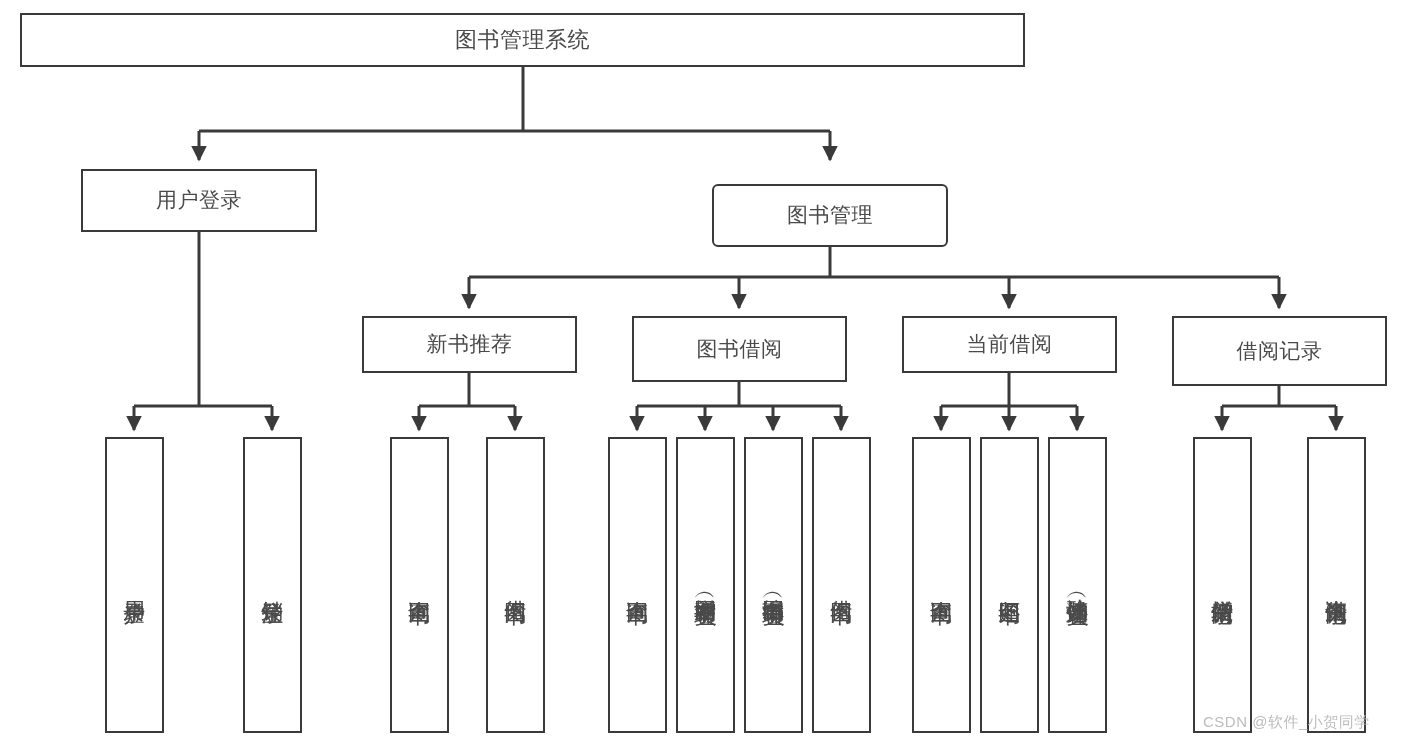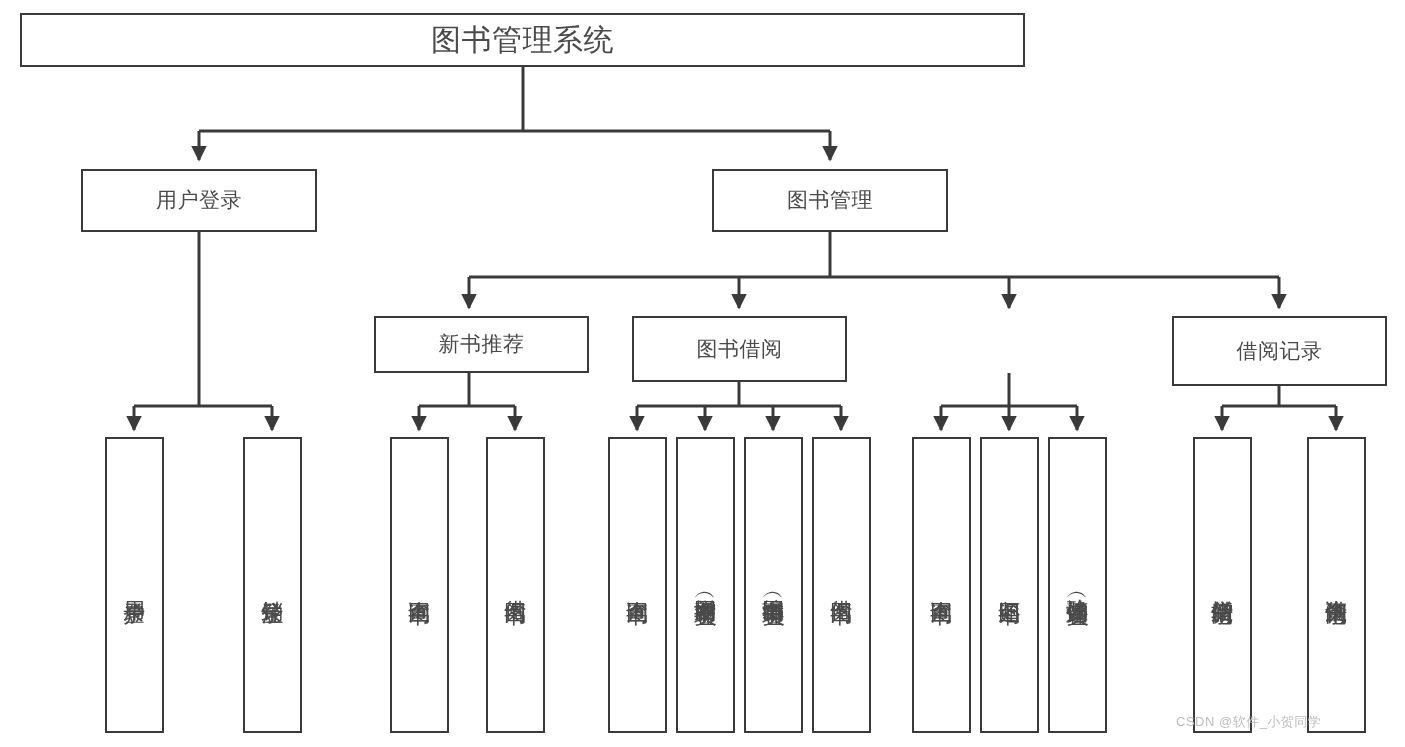"图书管理系统" #n-root .lbl { font-size: 30px -> 22px }
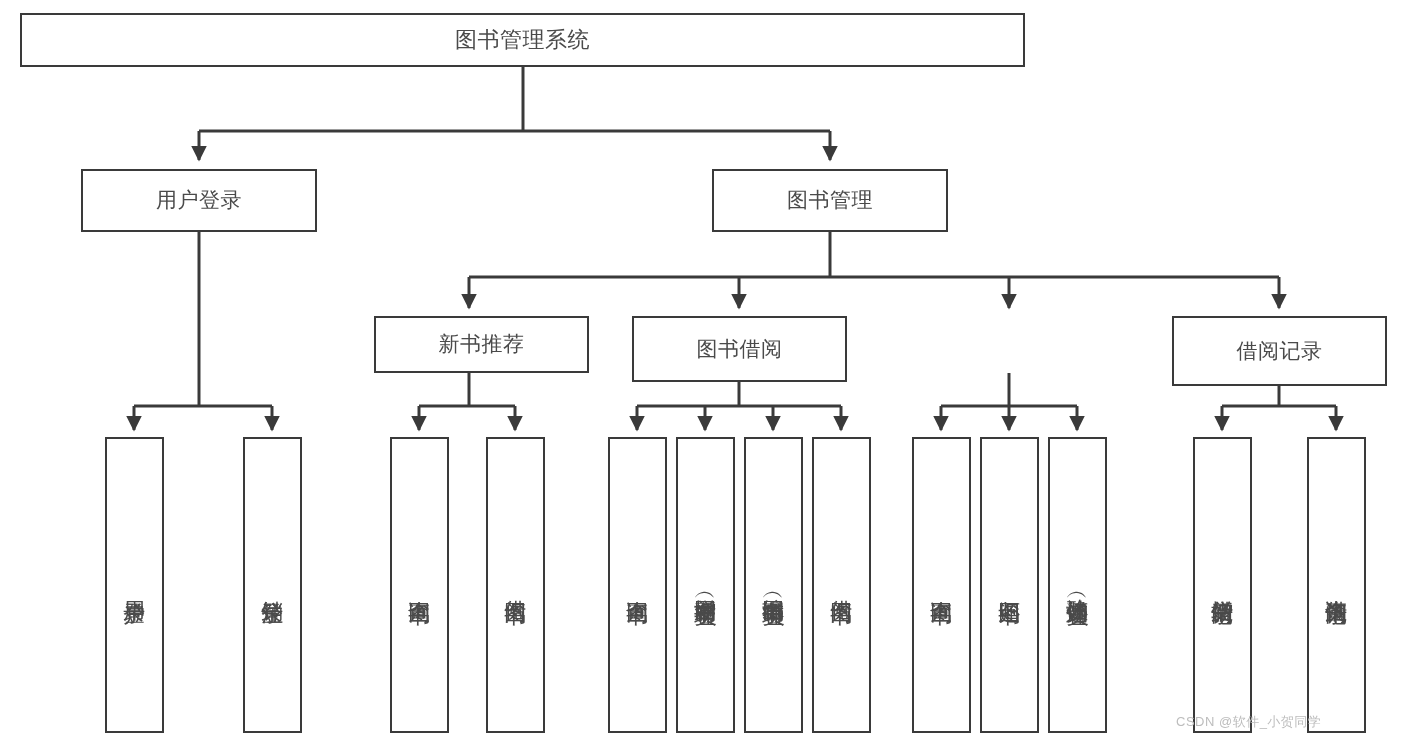"图书管理" div.node { border-radius: none -> 6px; top: 169px -> 184px }
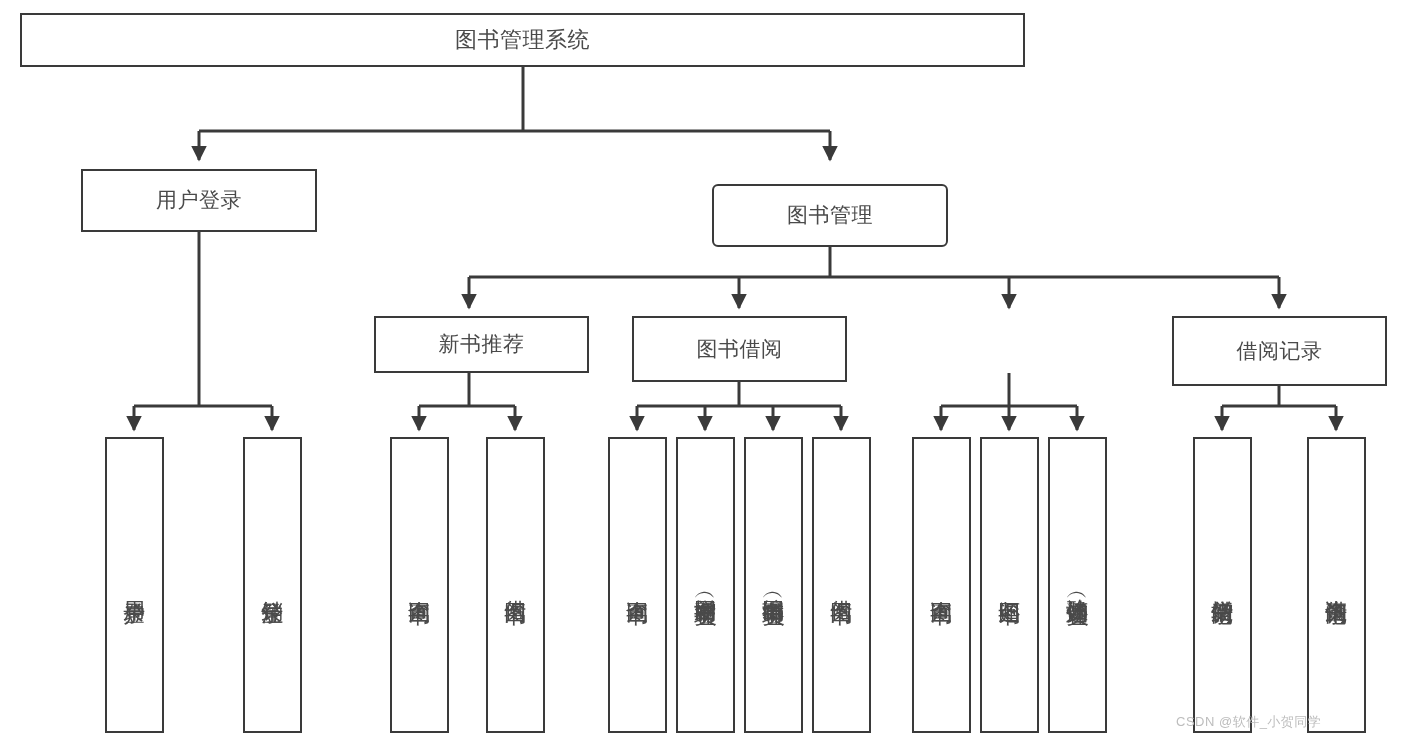"新书推荐" div.node { left: 374px -> 362px }
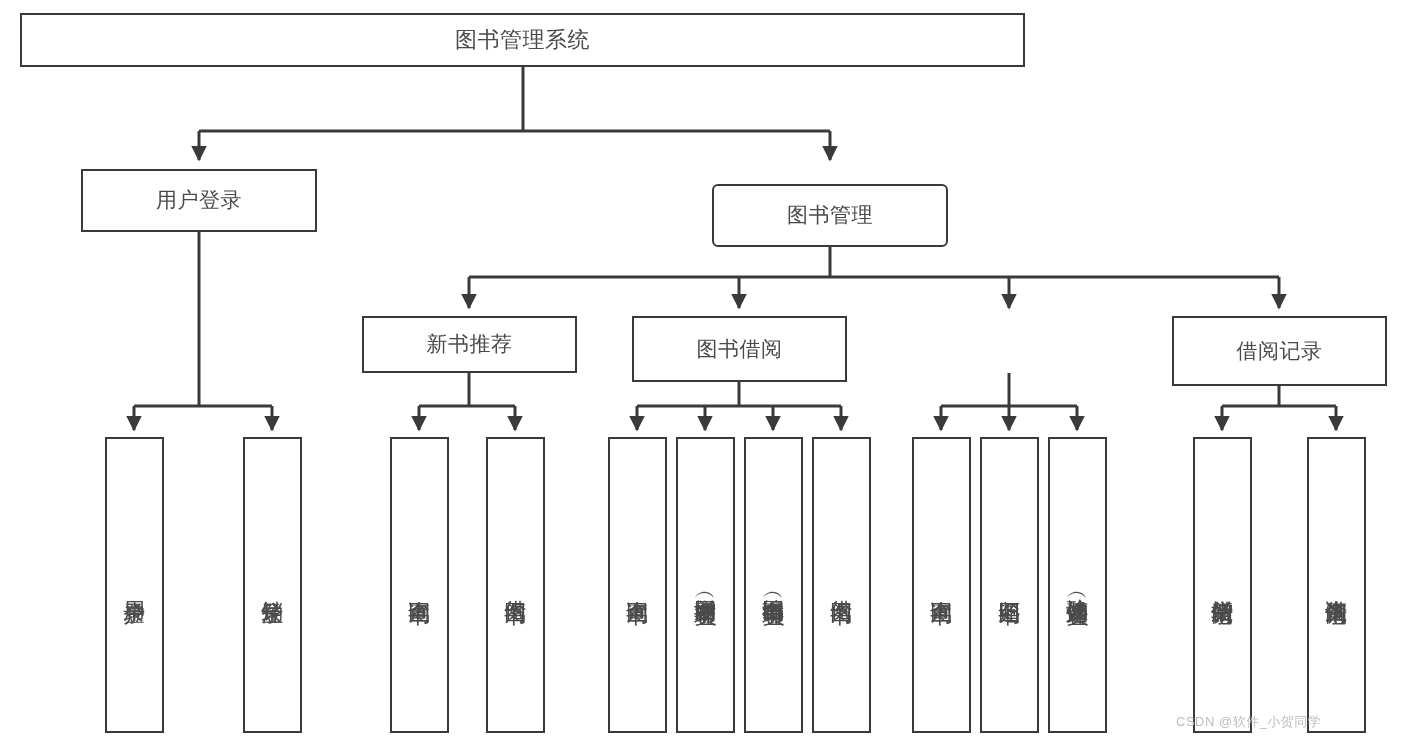"当前借阅" div.node { html: none -> <div> <span>当前借阅</span> </div> }
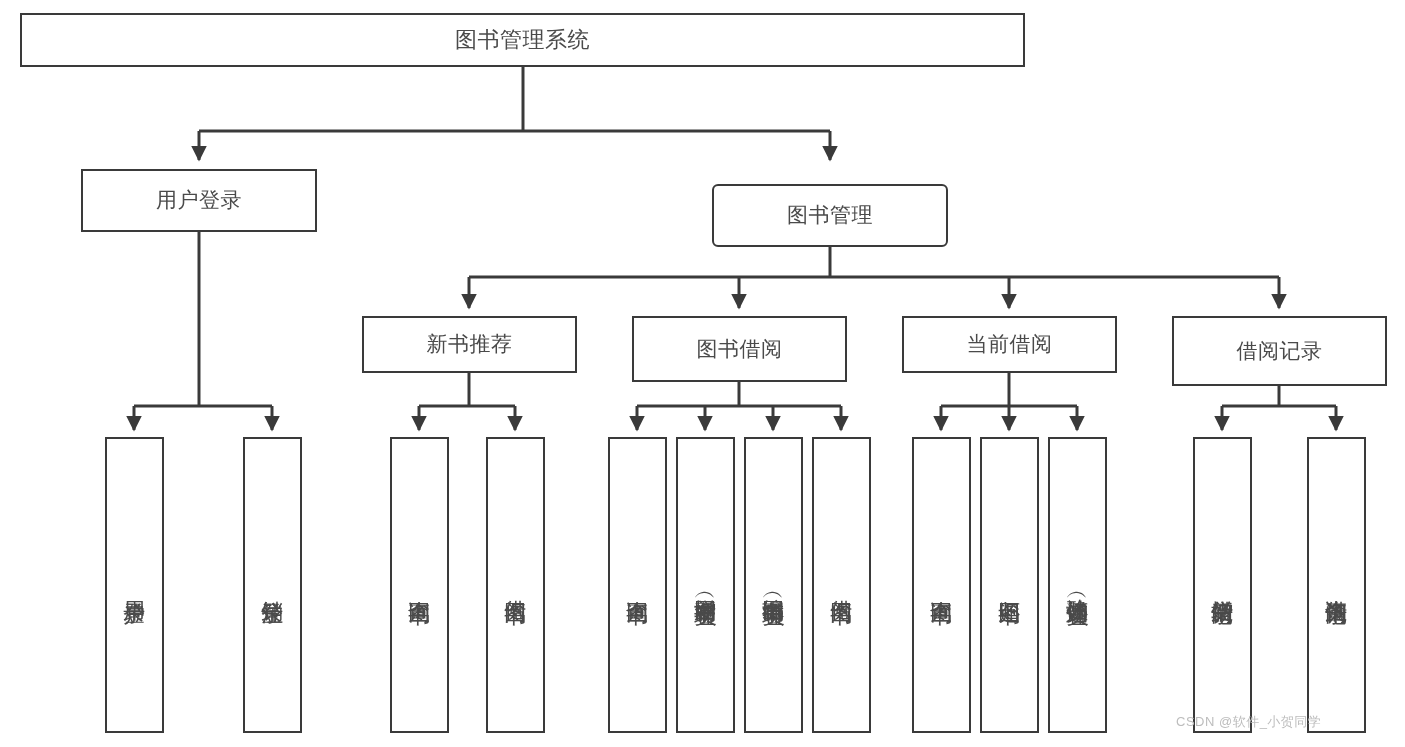"CSDN @软件_小贺同学" .watermark { font-size: 13px -> 15px; left: 1176px -> 1203px }
